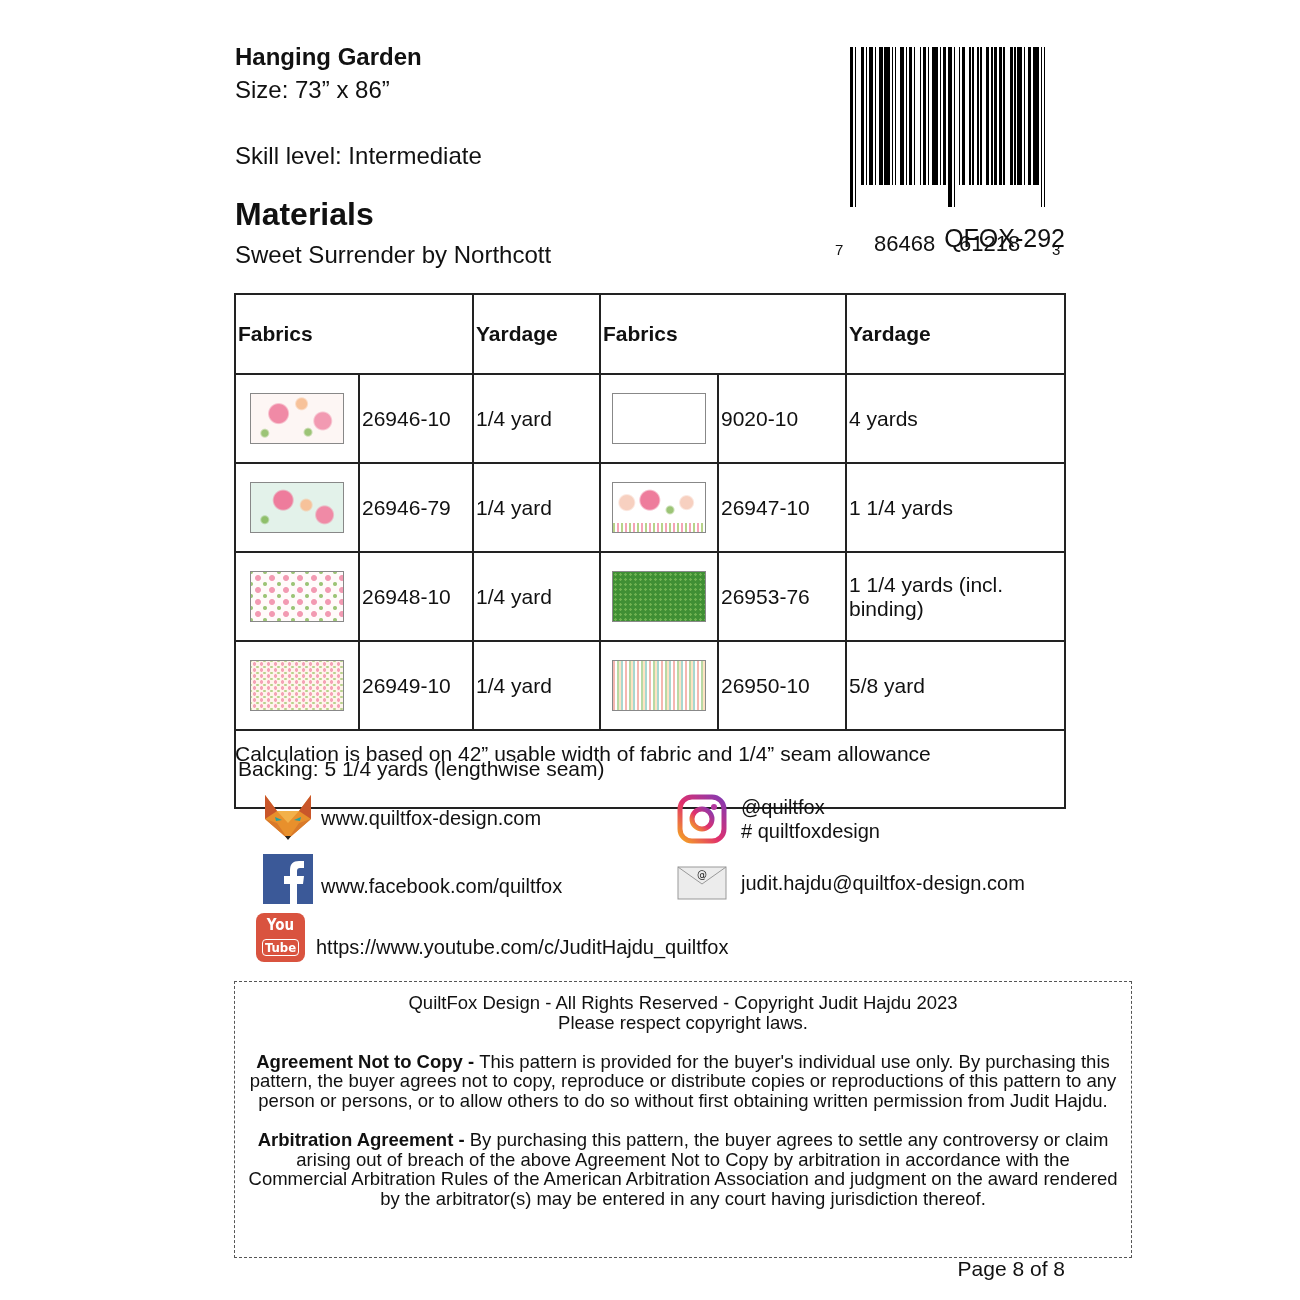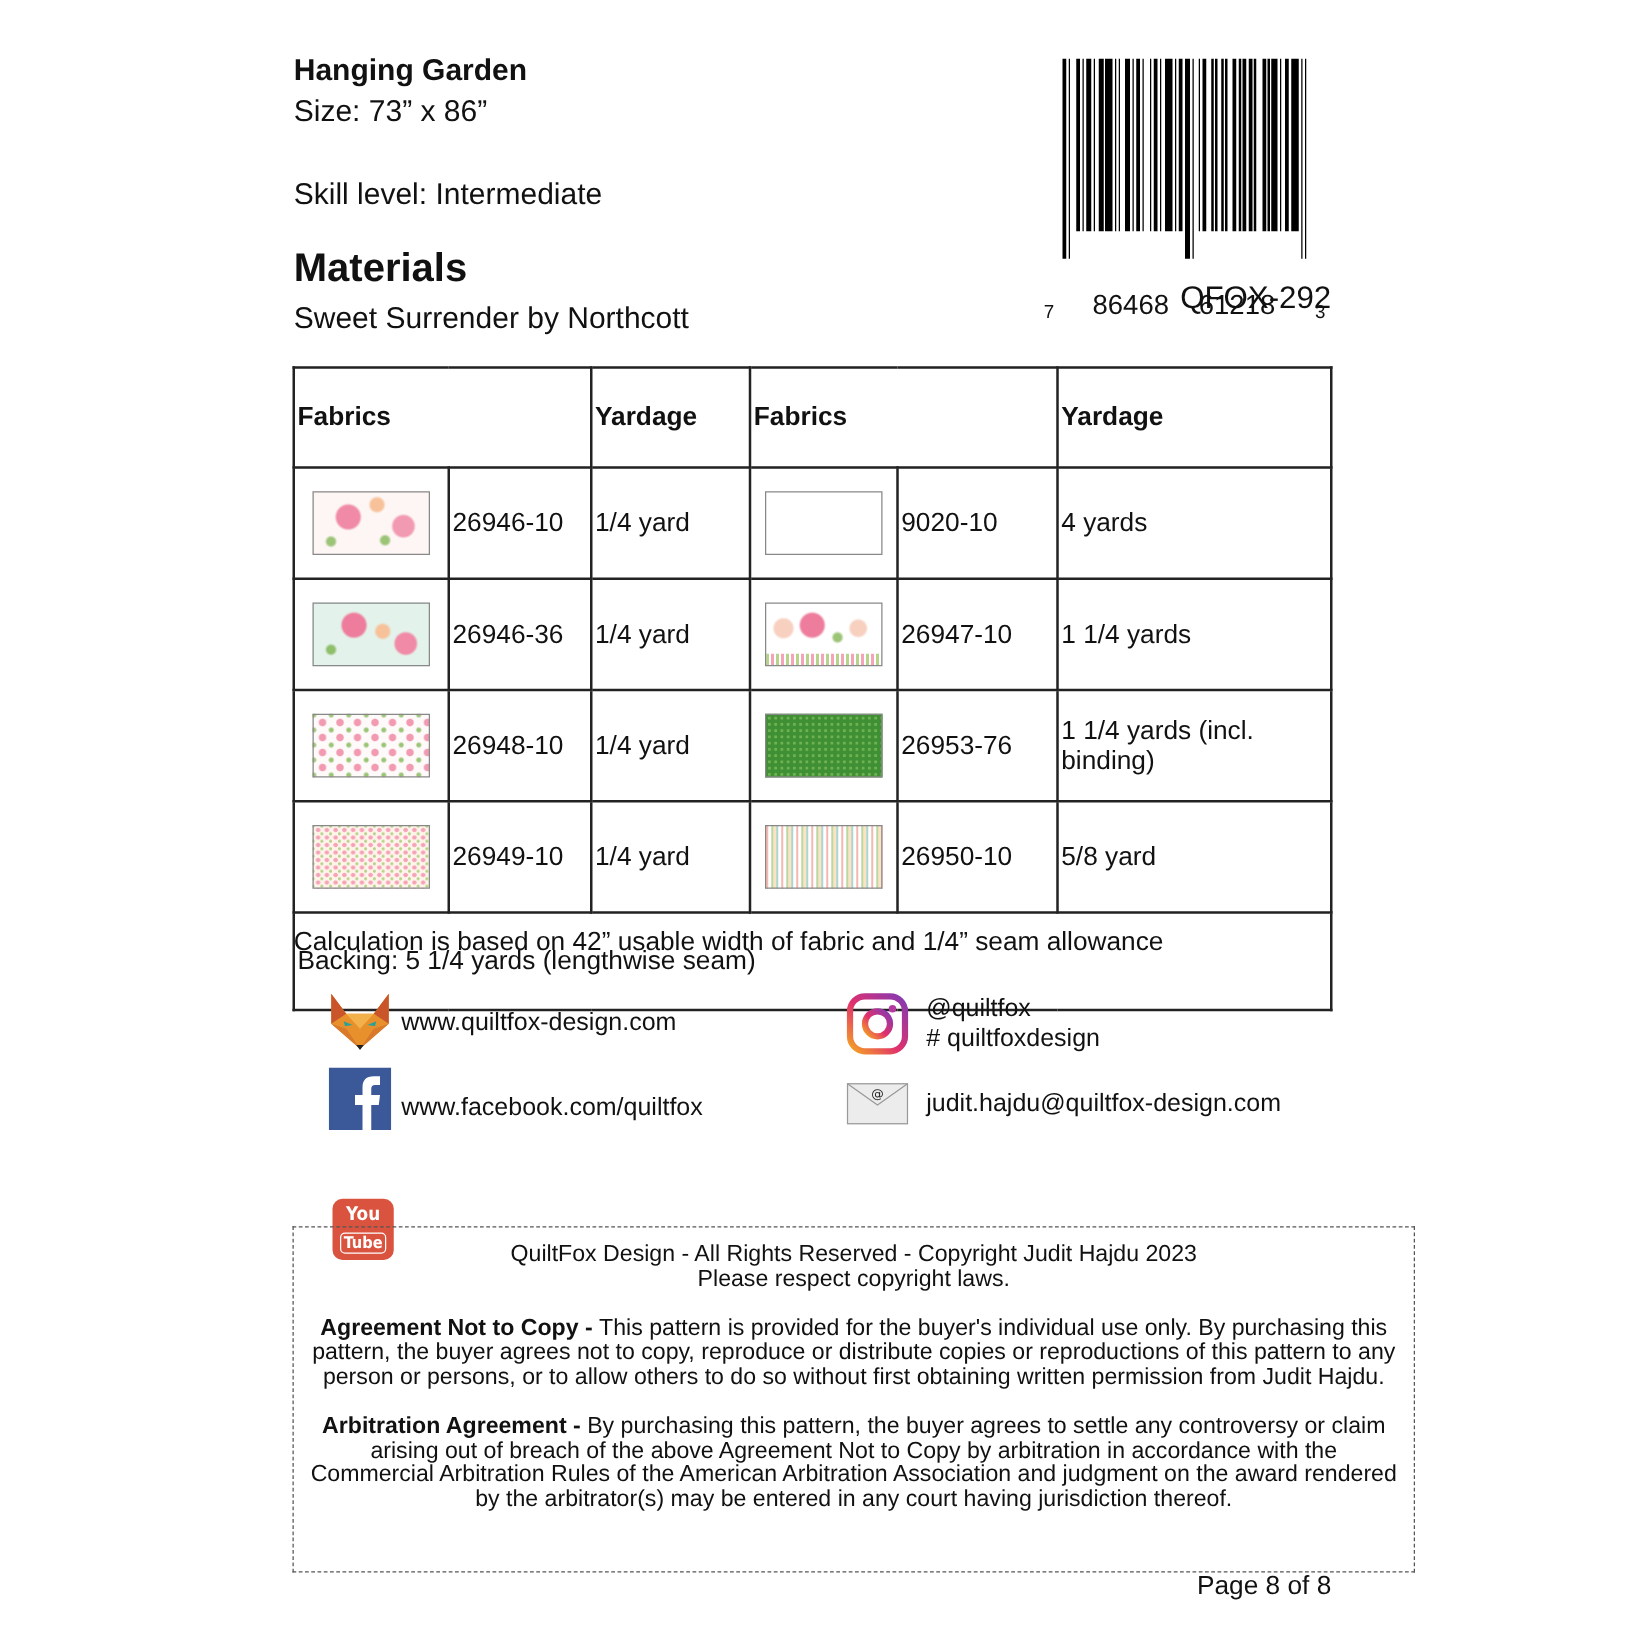"26946-36" td.code { text: 26946-36 -> 26946-79 }
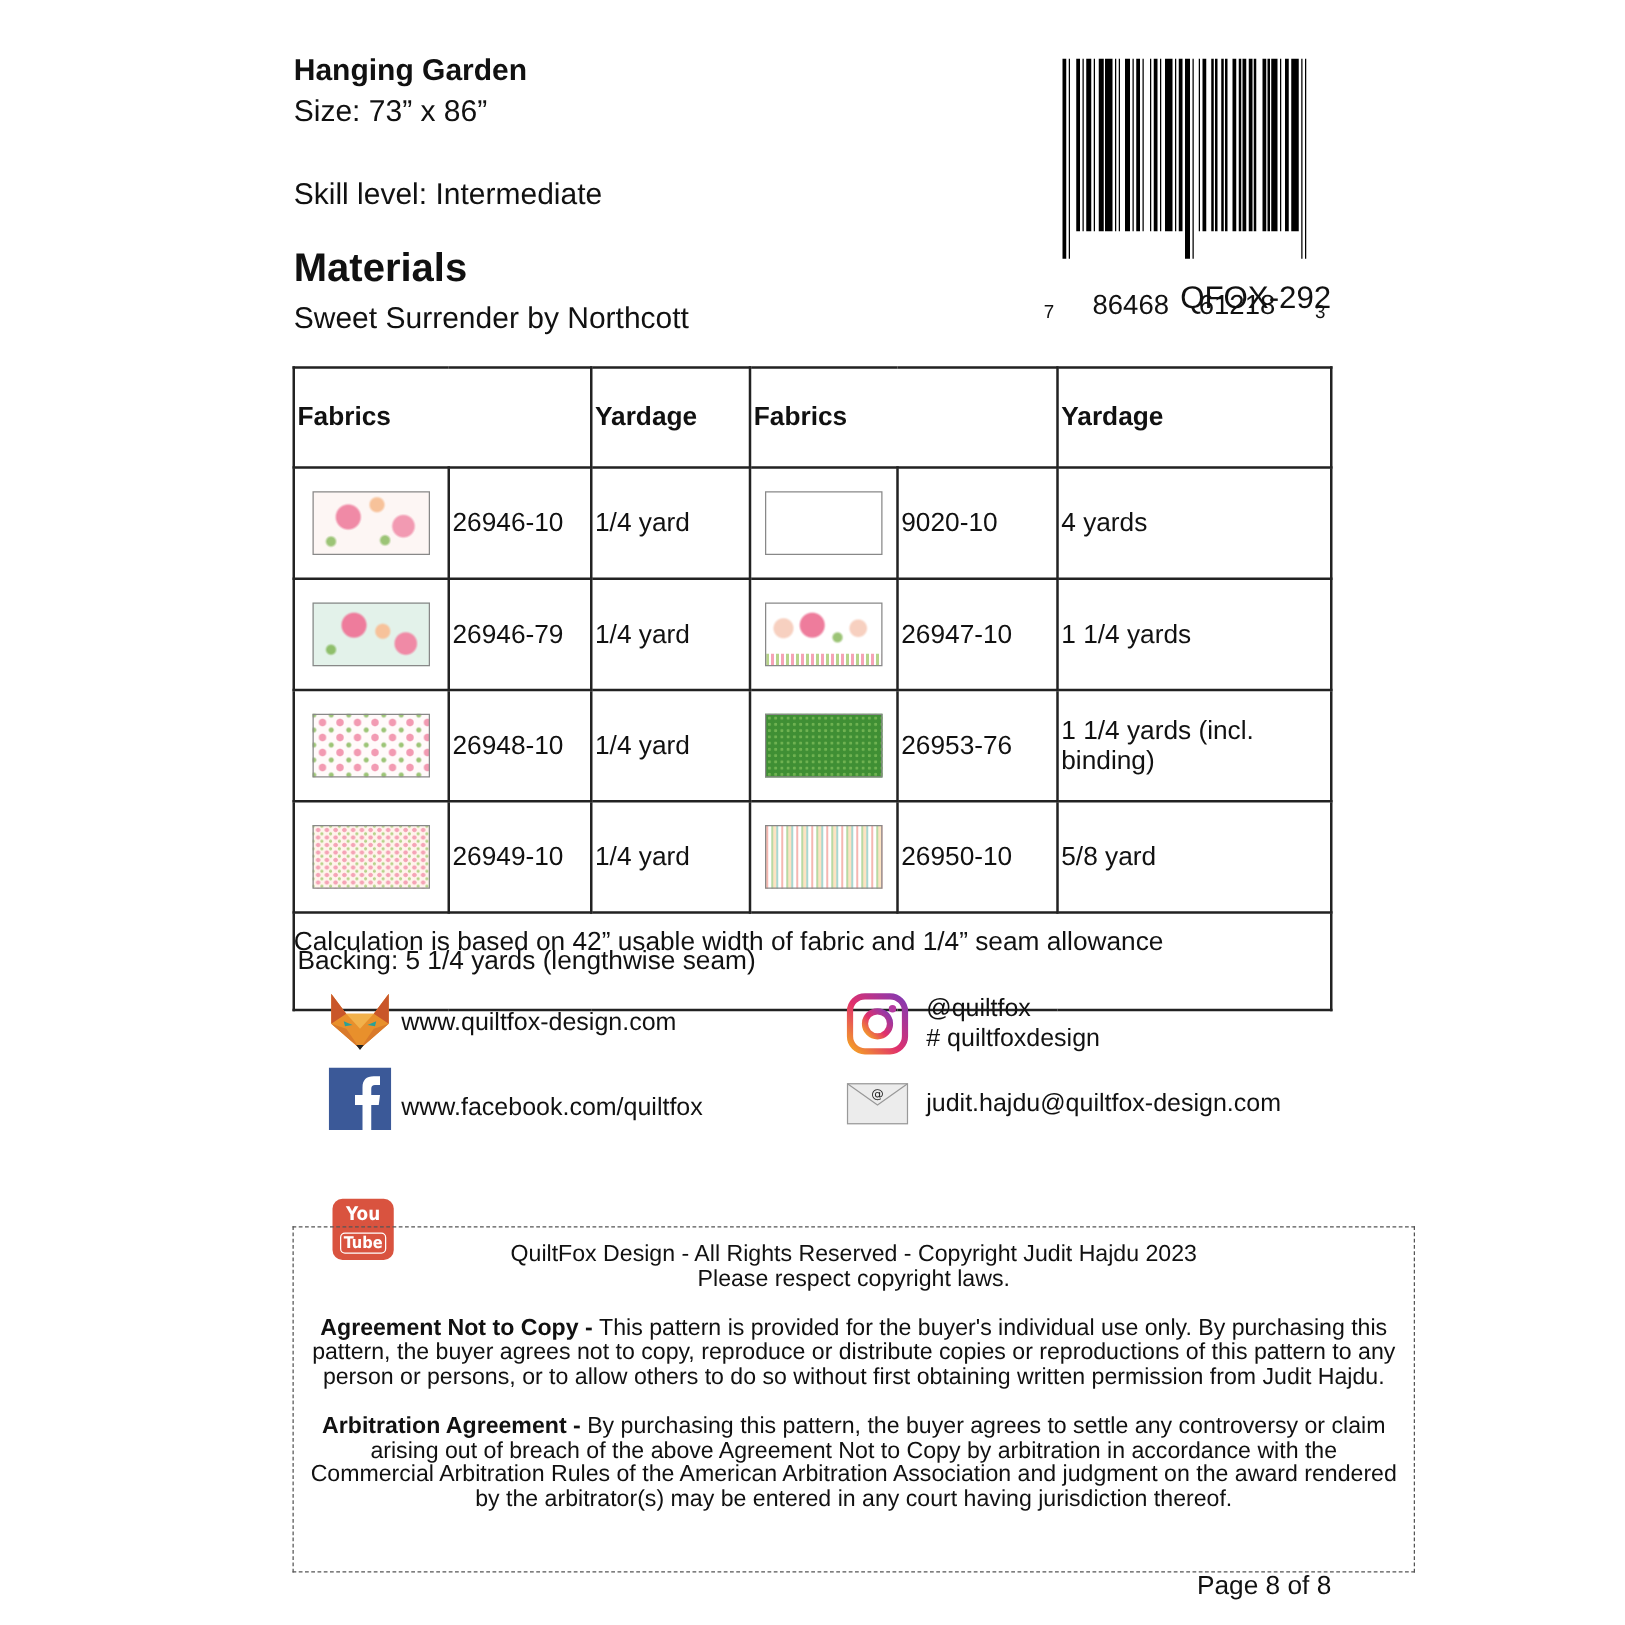"You" div.contact { left: 266px -> 256px; margin-top: 46px -> none }
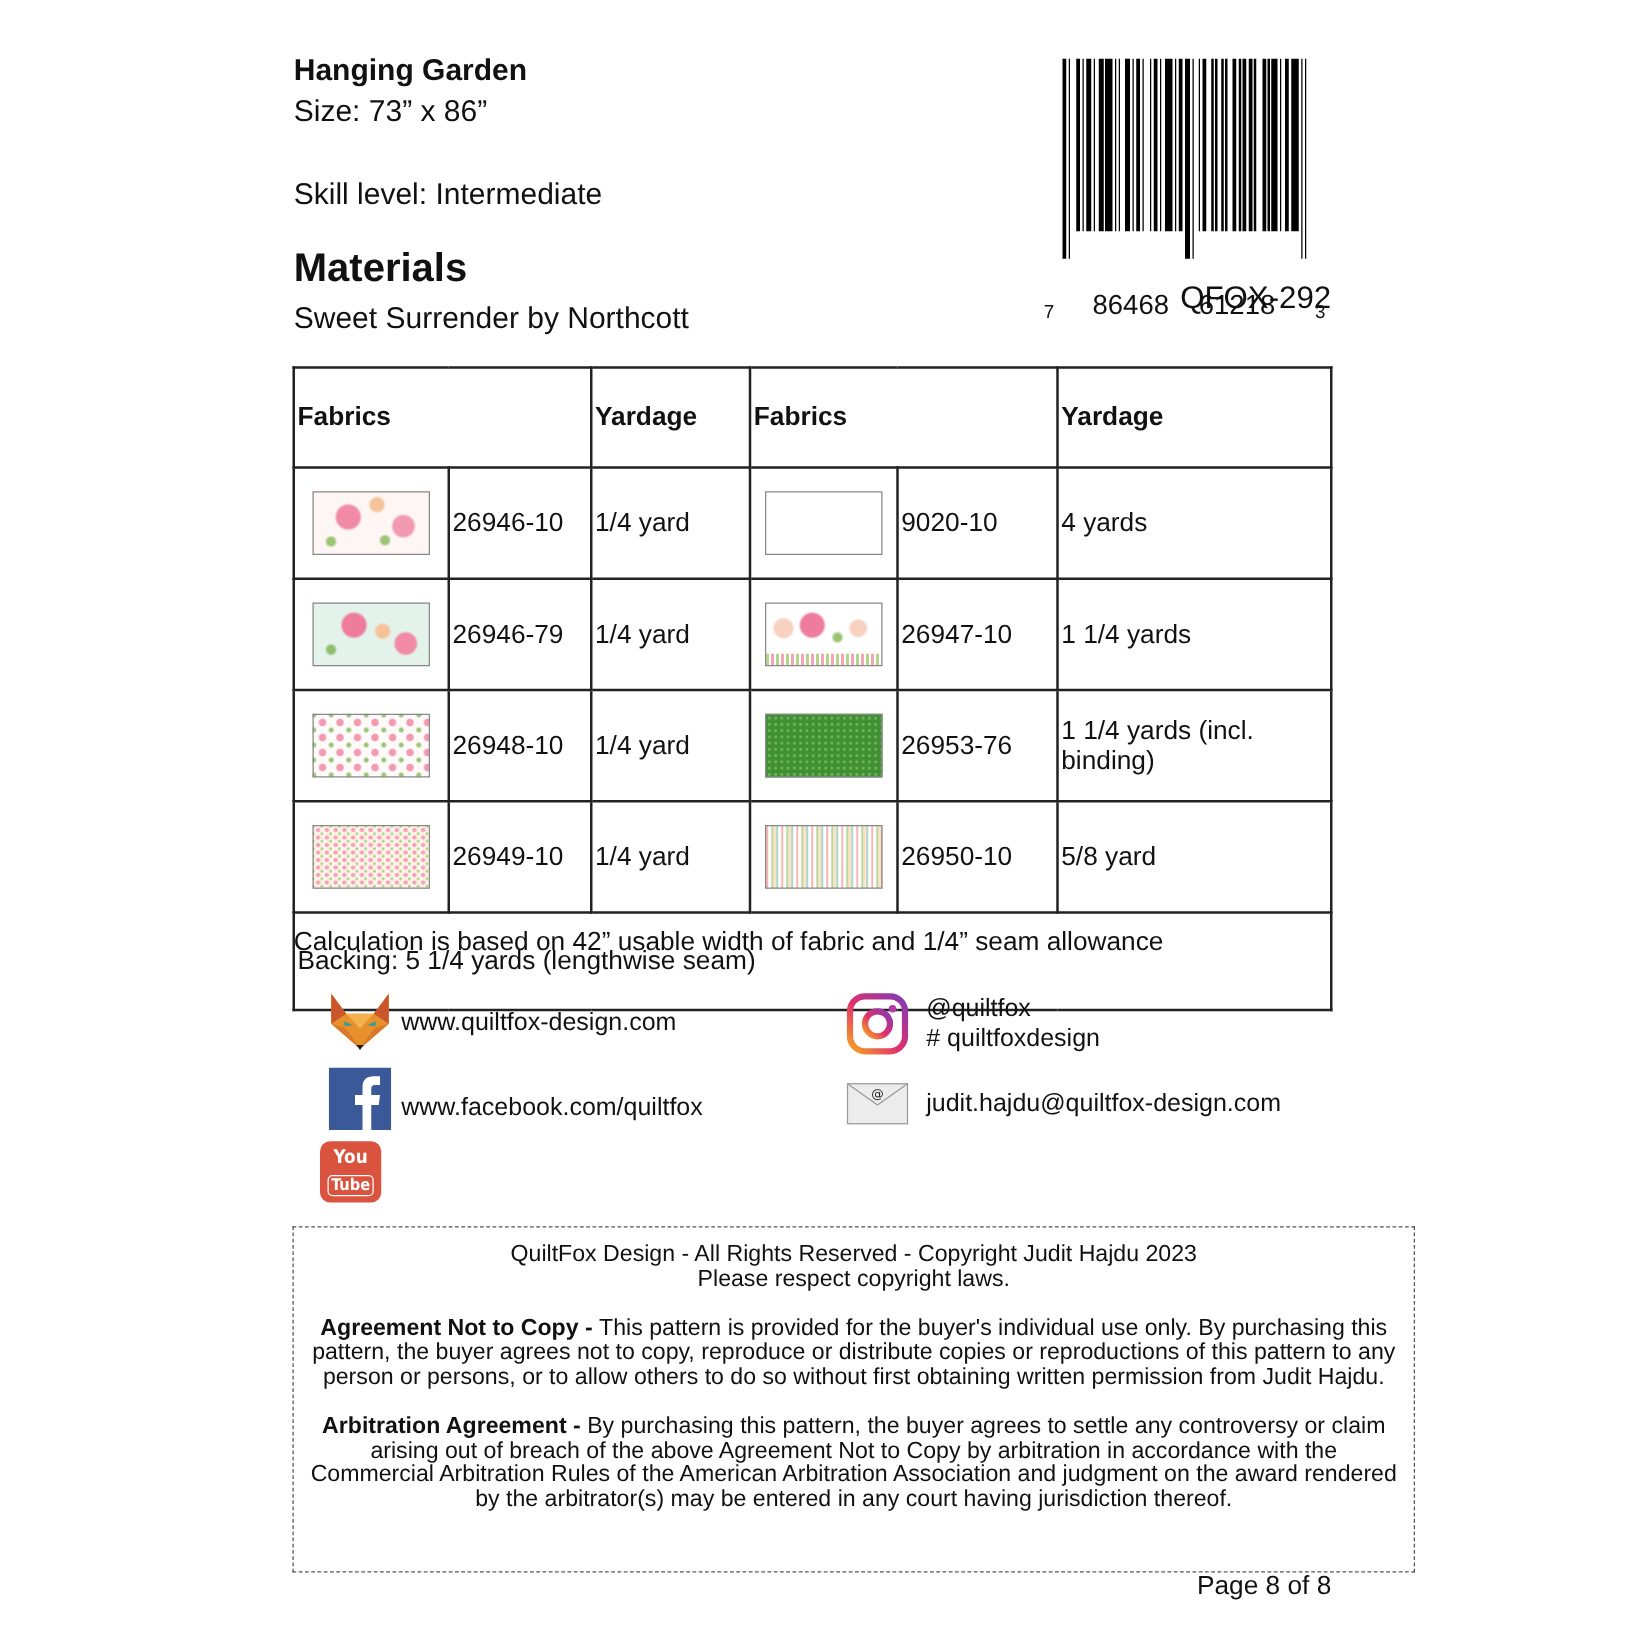"https://www.youtube.com/c/JuditHajdu_qui" span { html: none -> <span>https://www.youtube.com/c/JuditHajdu_quiltfox</span> }
